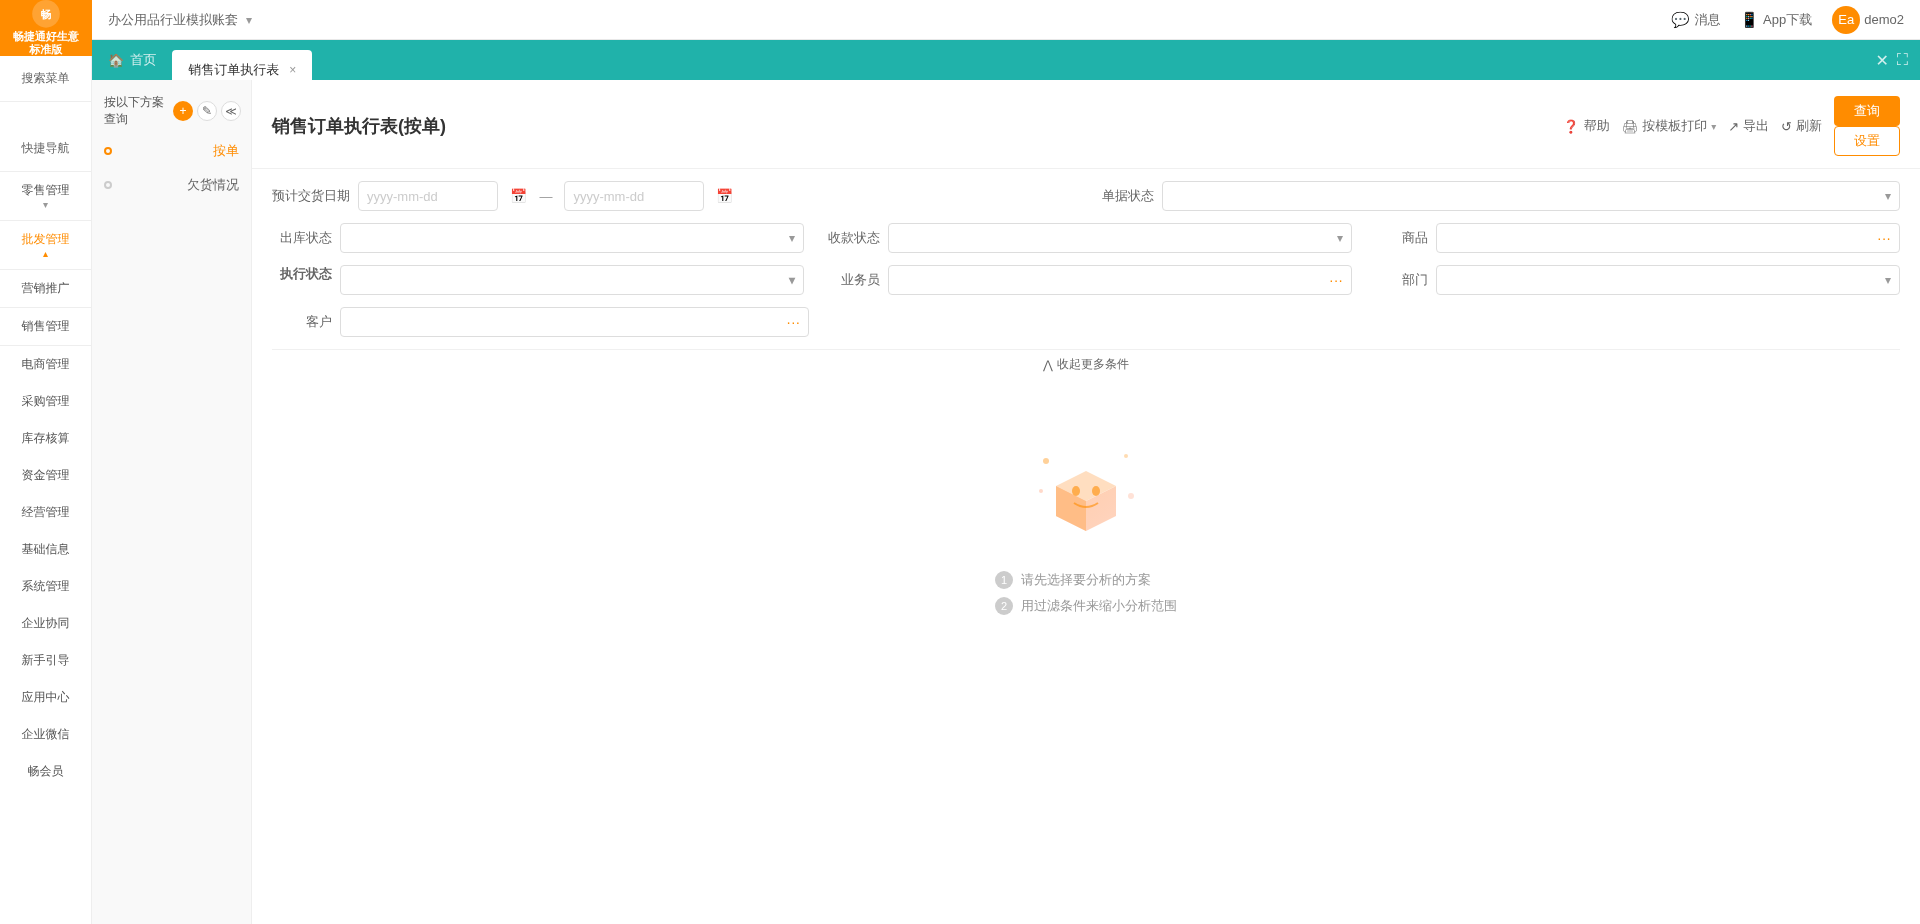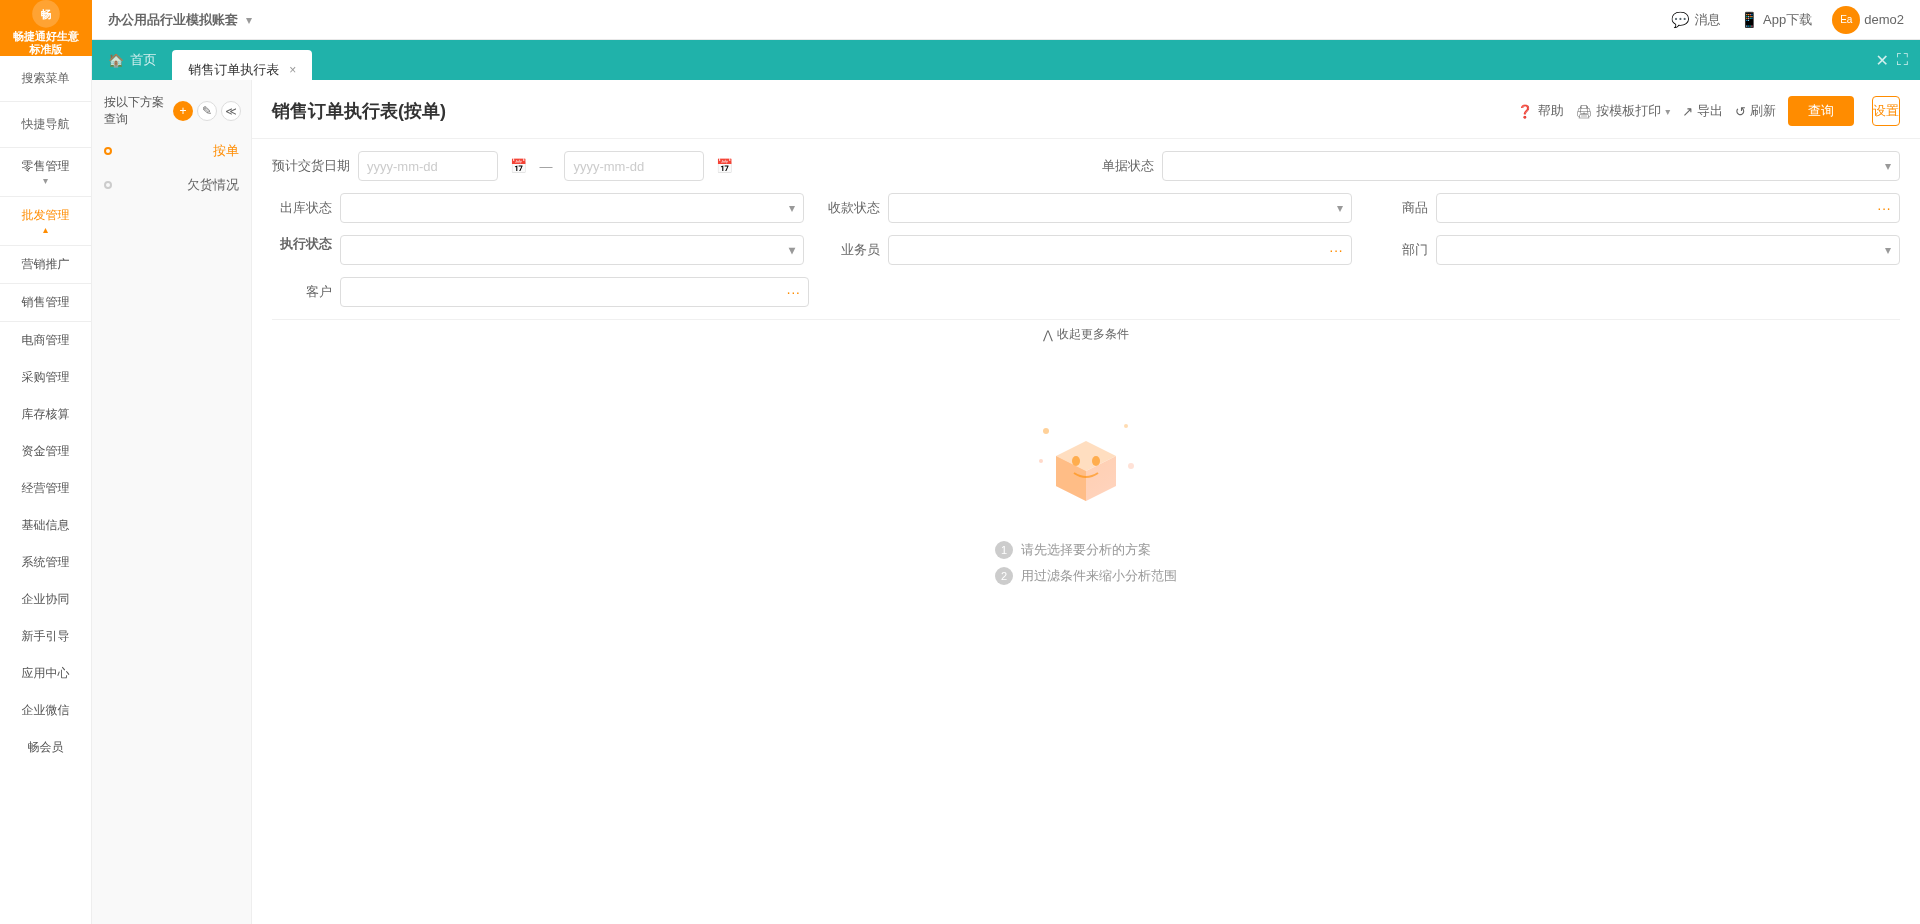"办公用品行业模拟账套" span { font-weight: bold -> none }
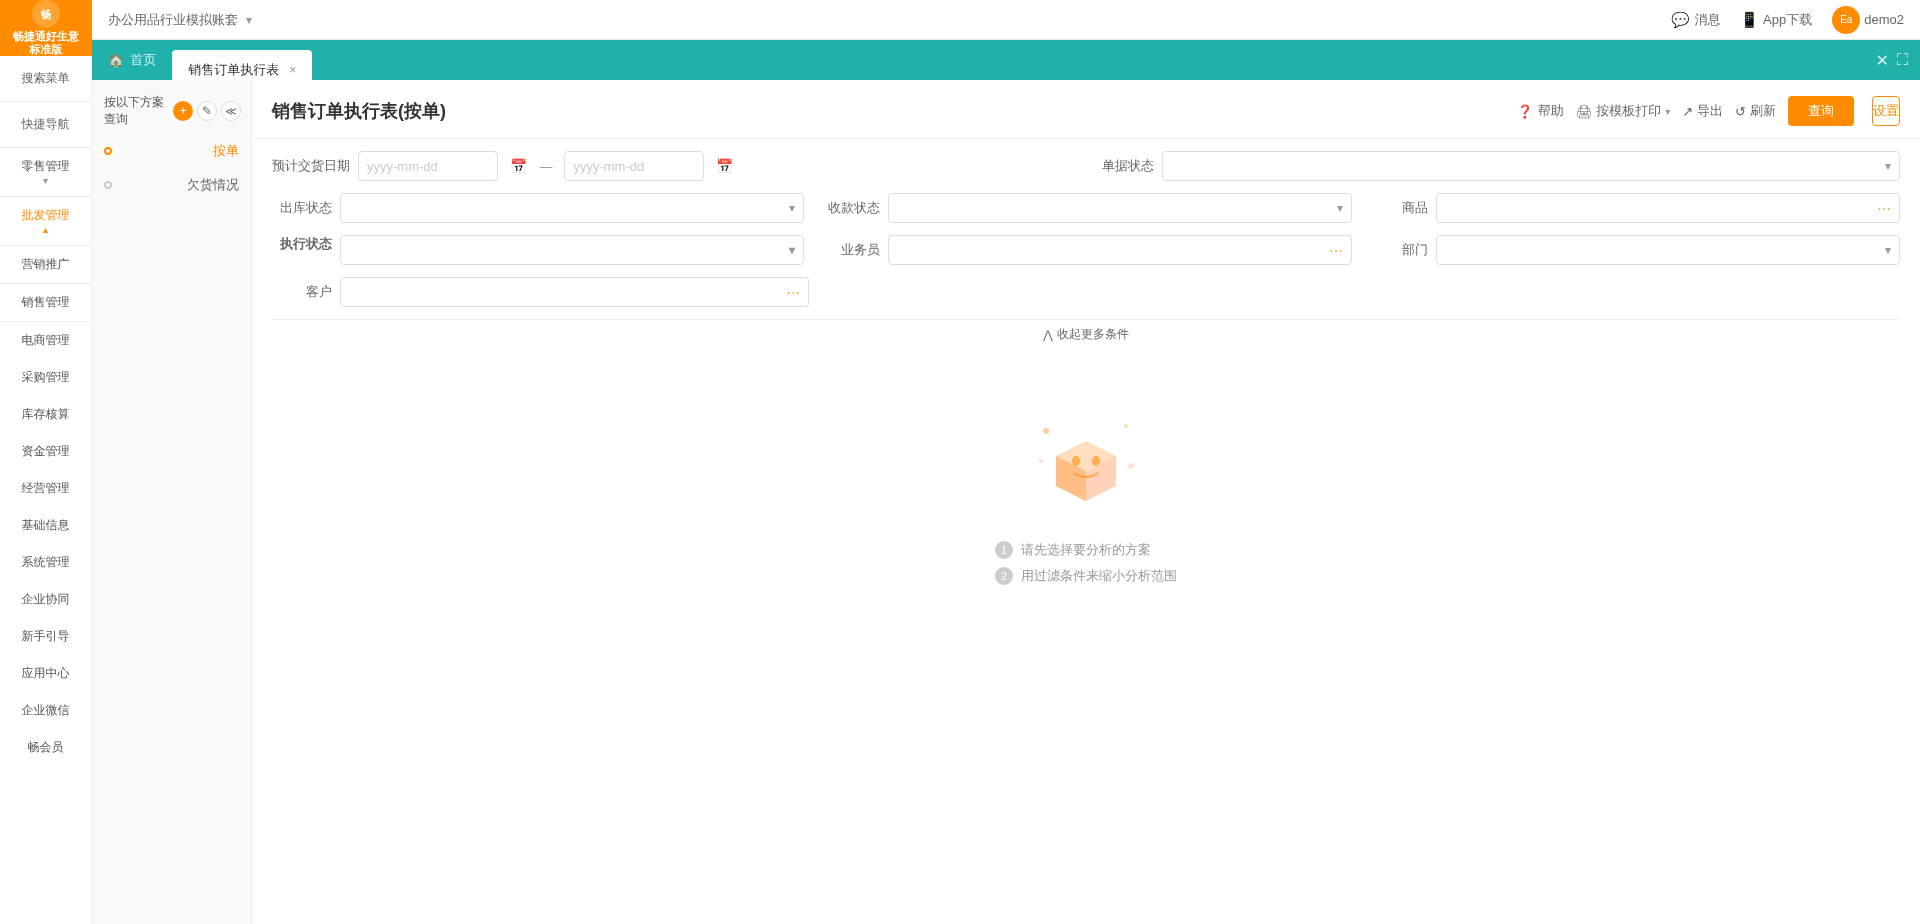"Ea" span { font-size: 10px -> 13px }
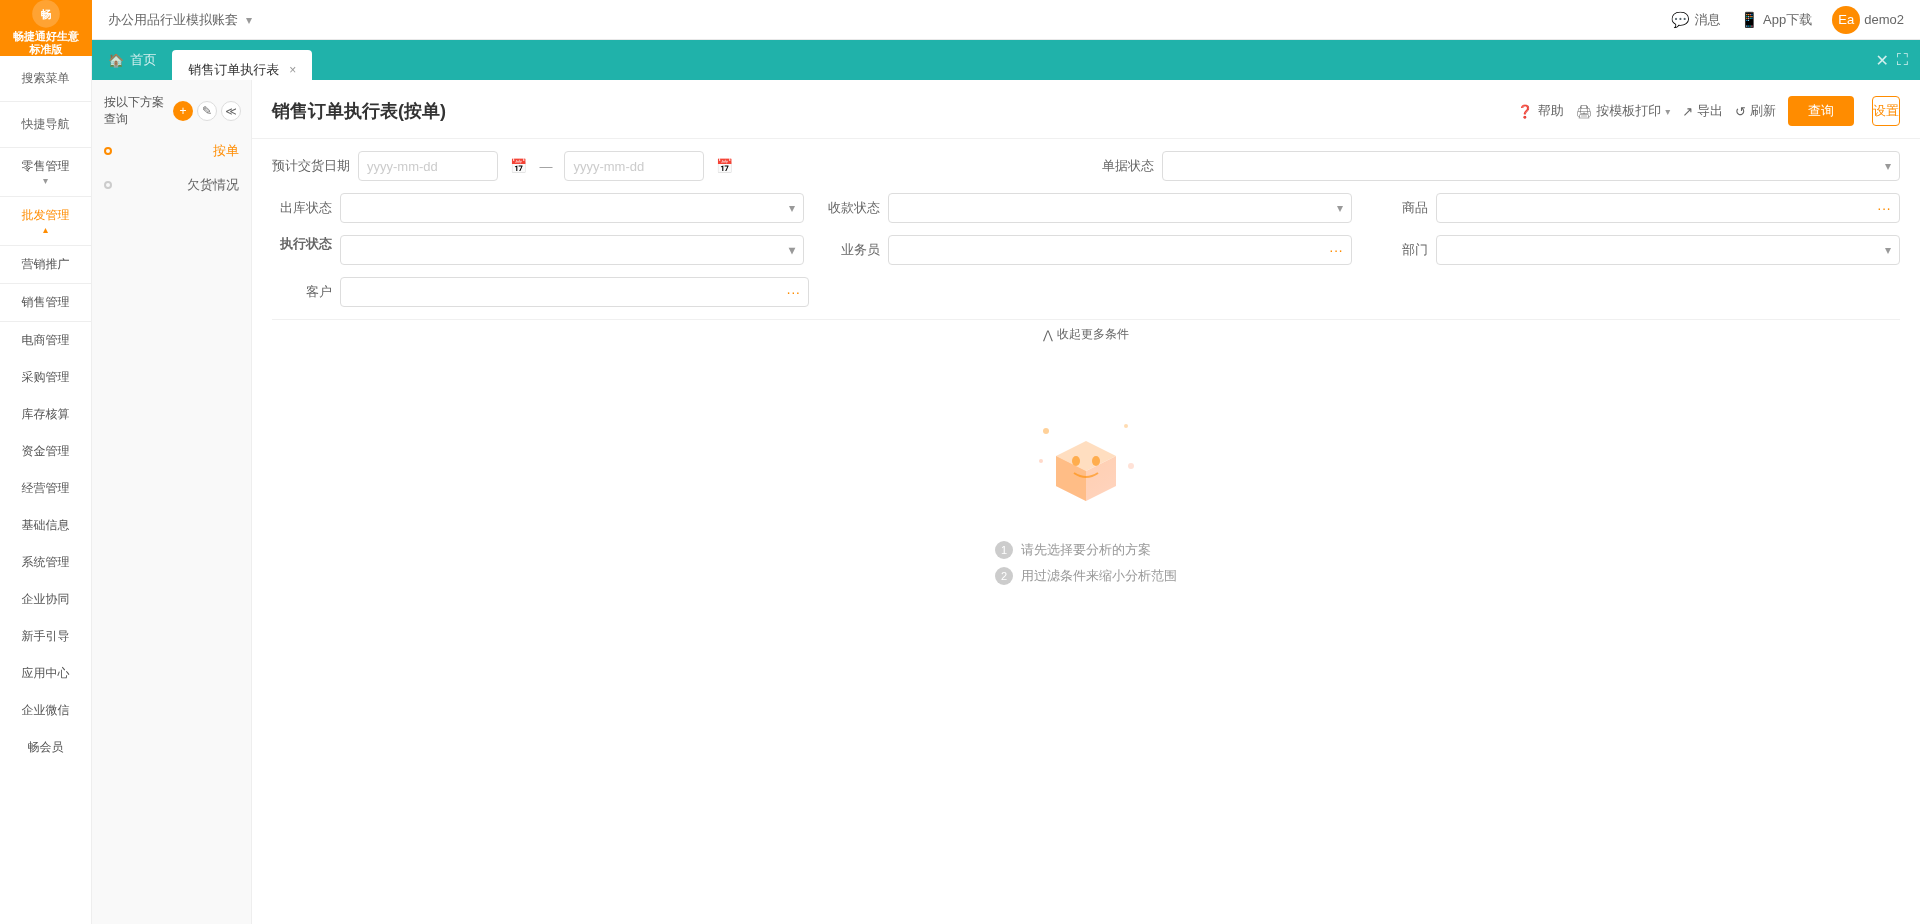"查询" div { flex-direction: row -> column; gap: 18px -> 0 }
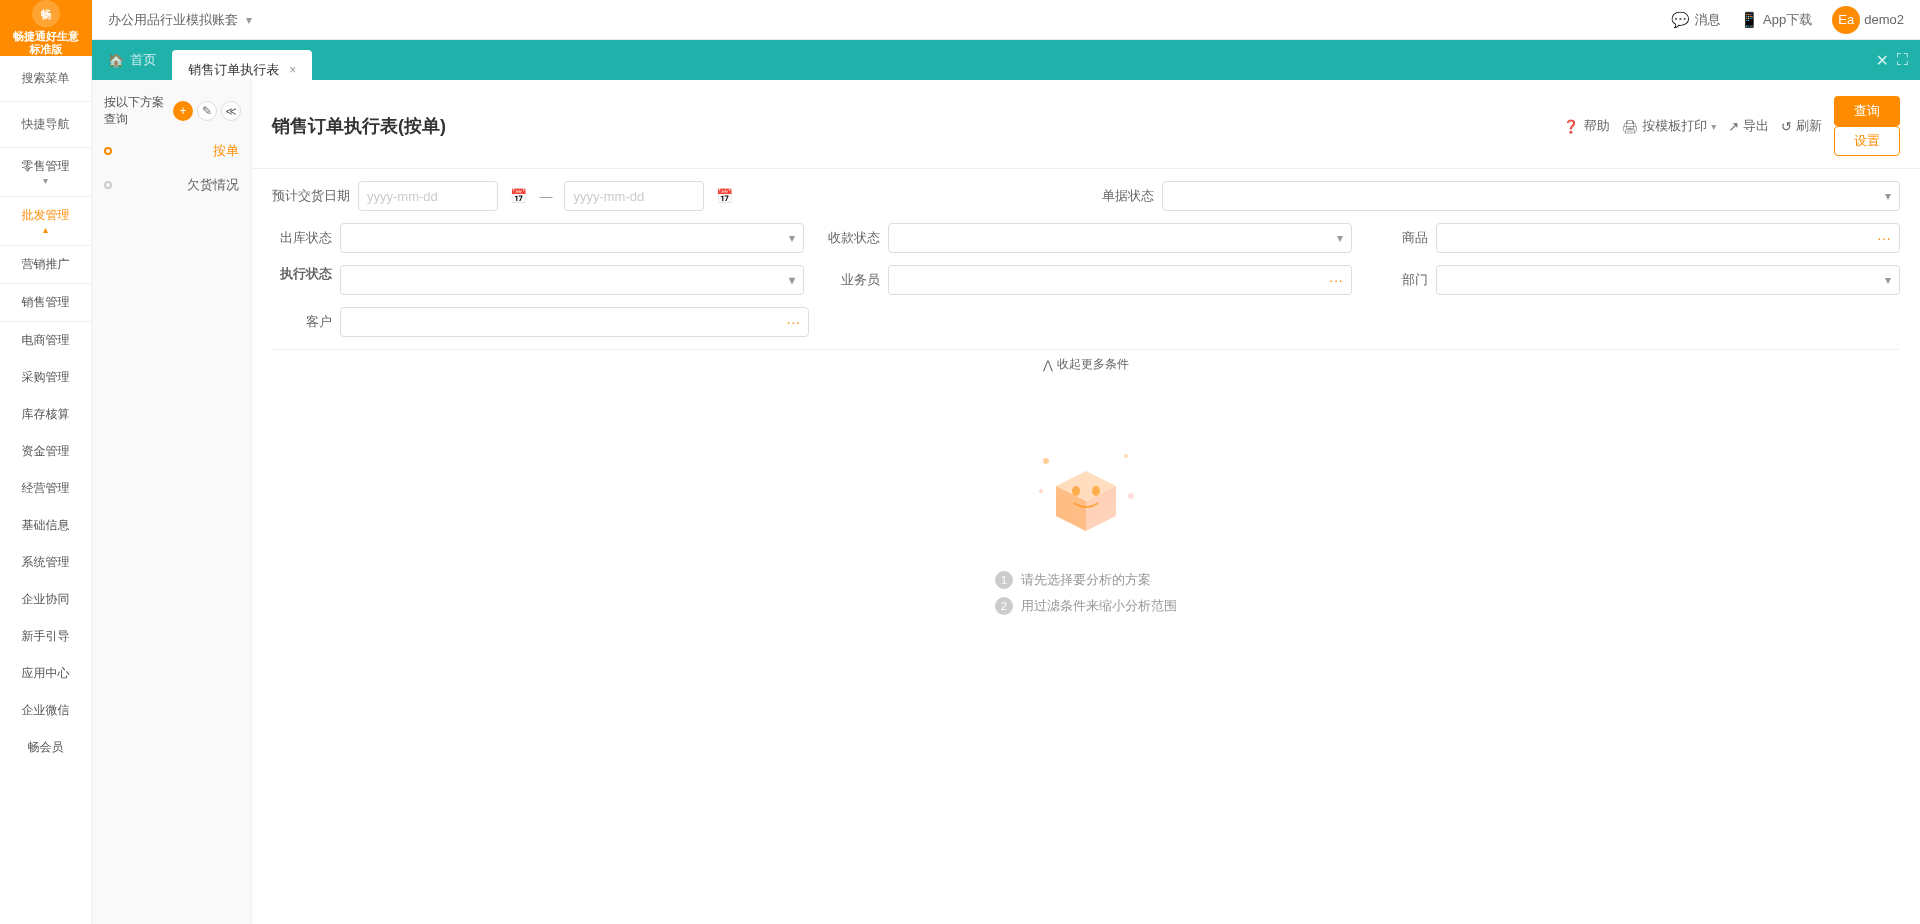"快捷导航" .sidebar-nav span { margin-top: none -> 24px }
